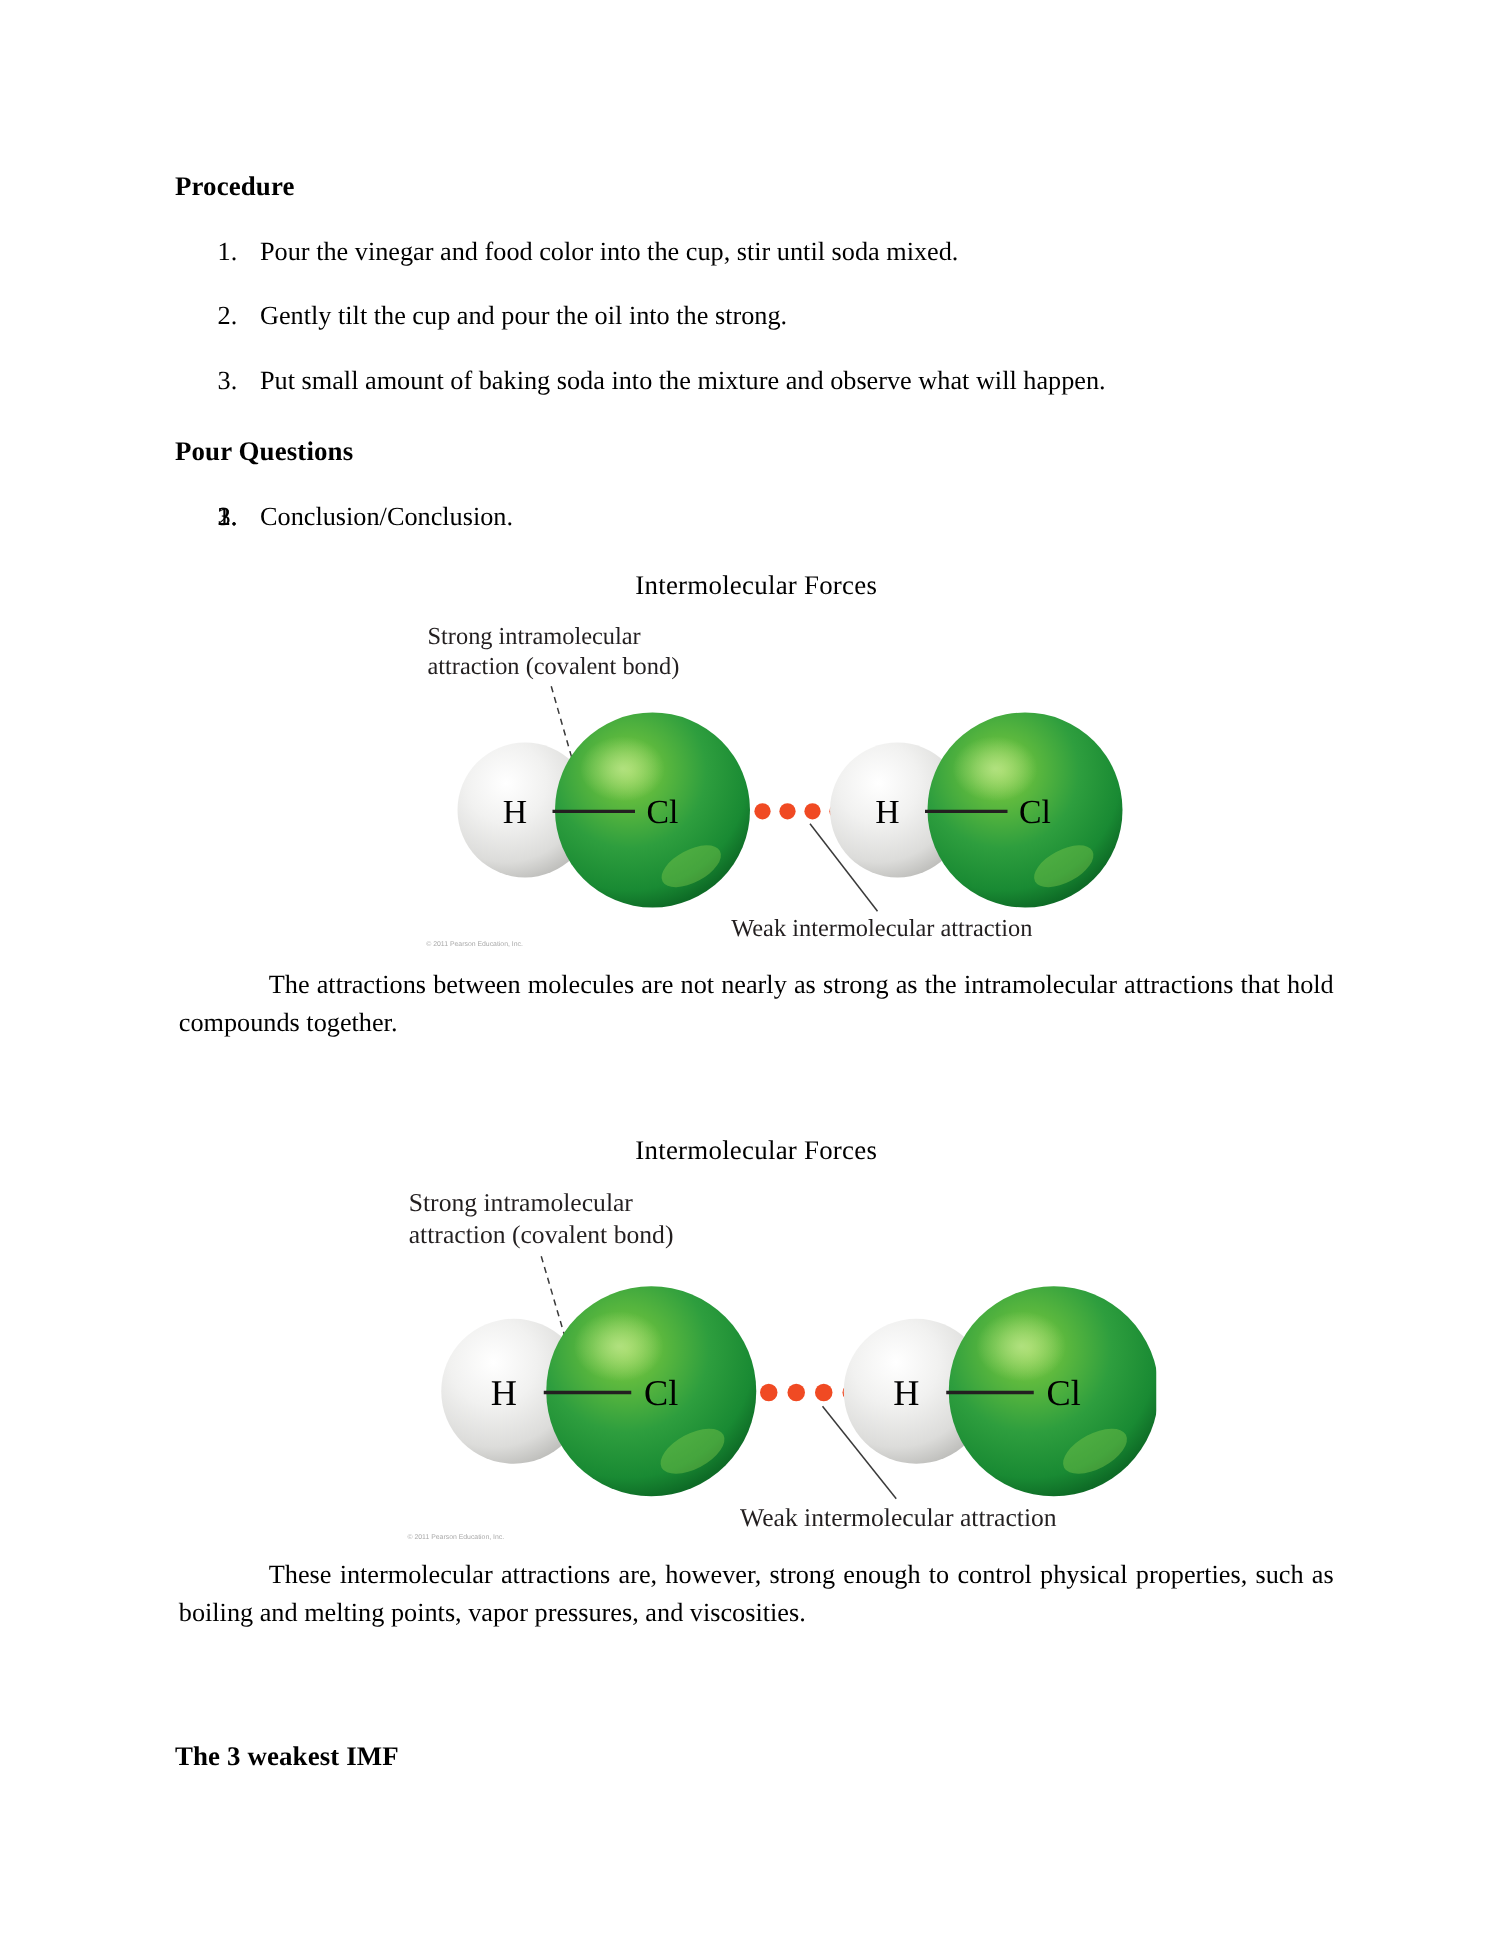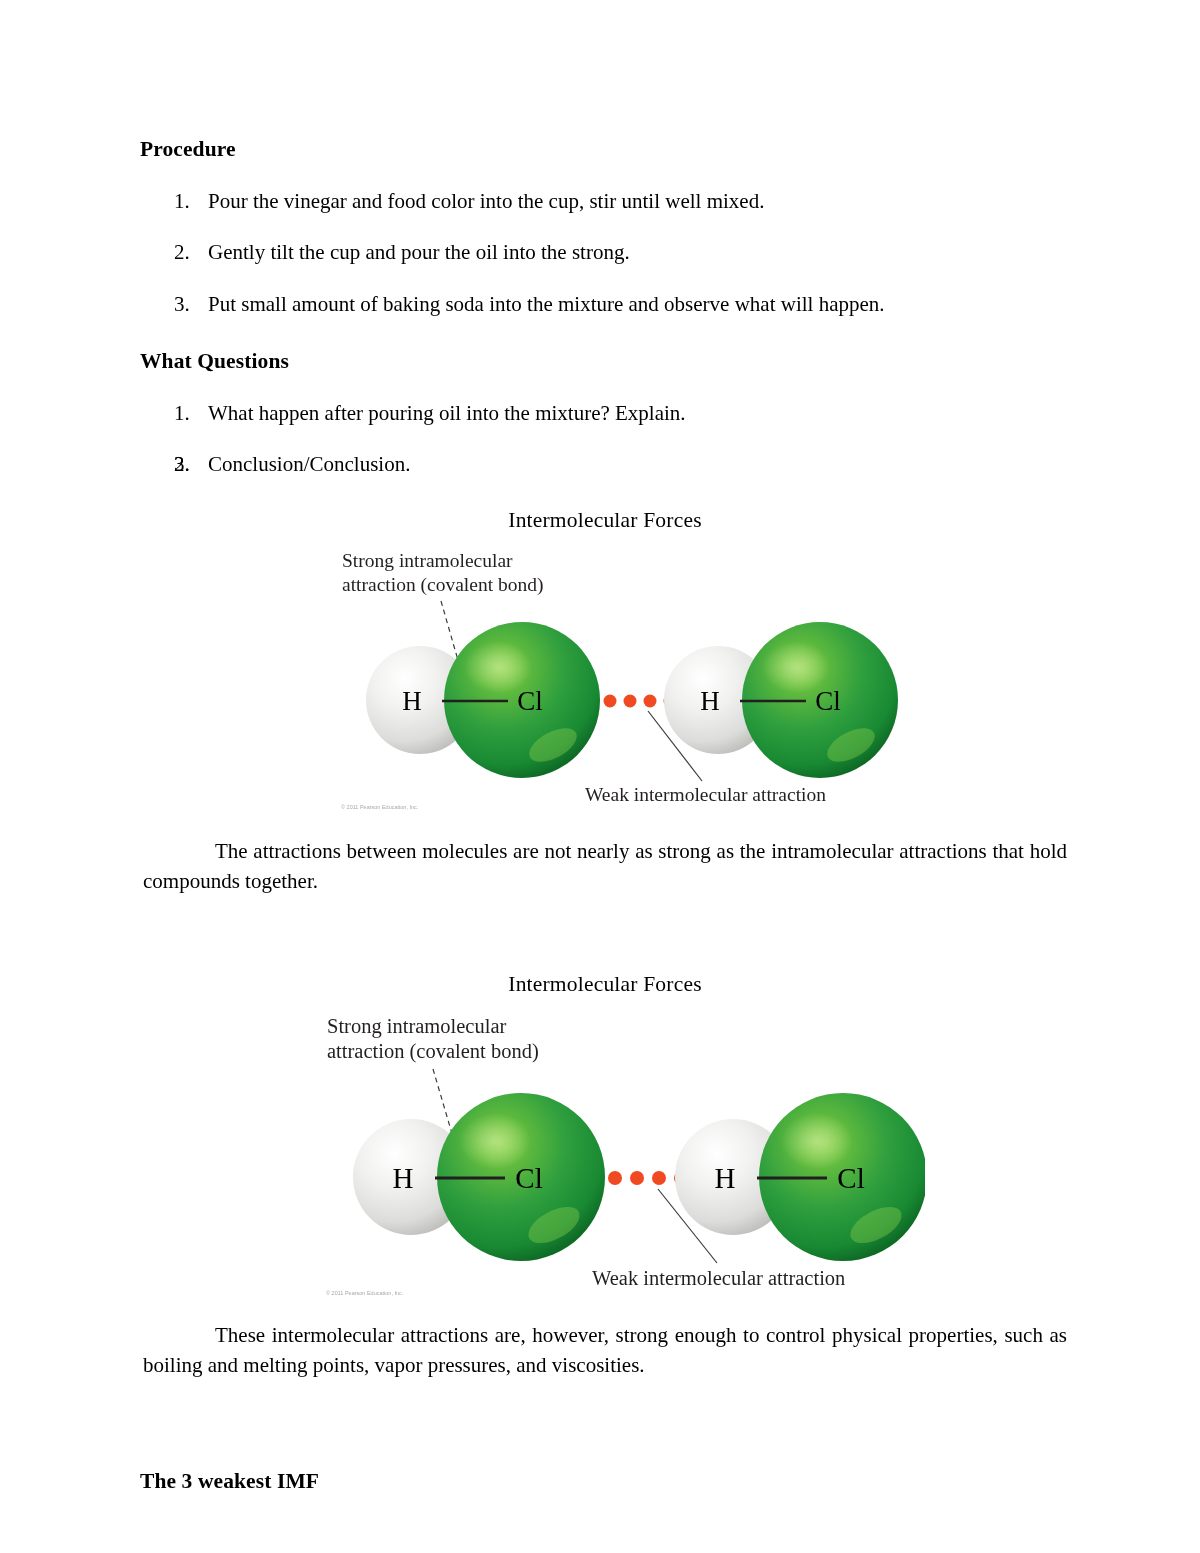"Pour the vinegar and food" span { text: well -> soda }
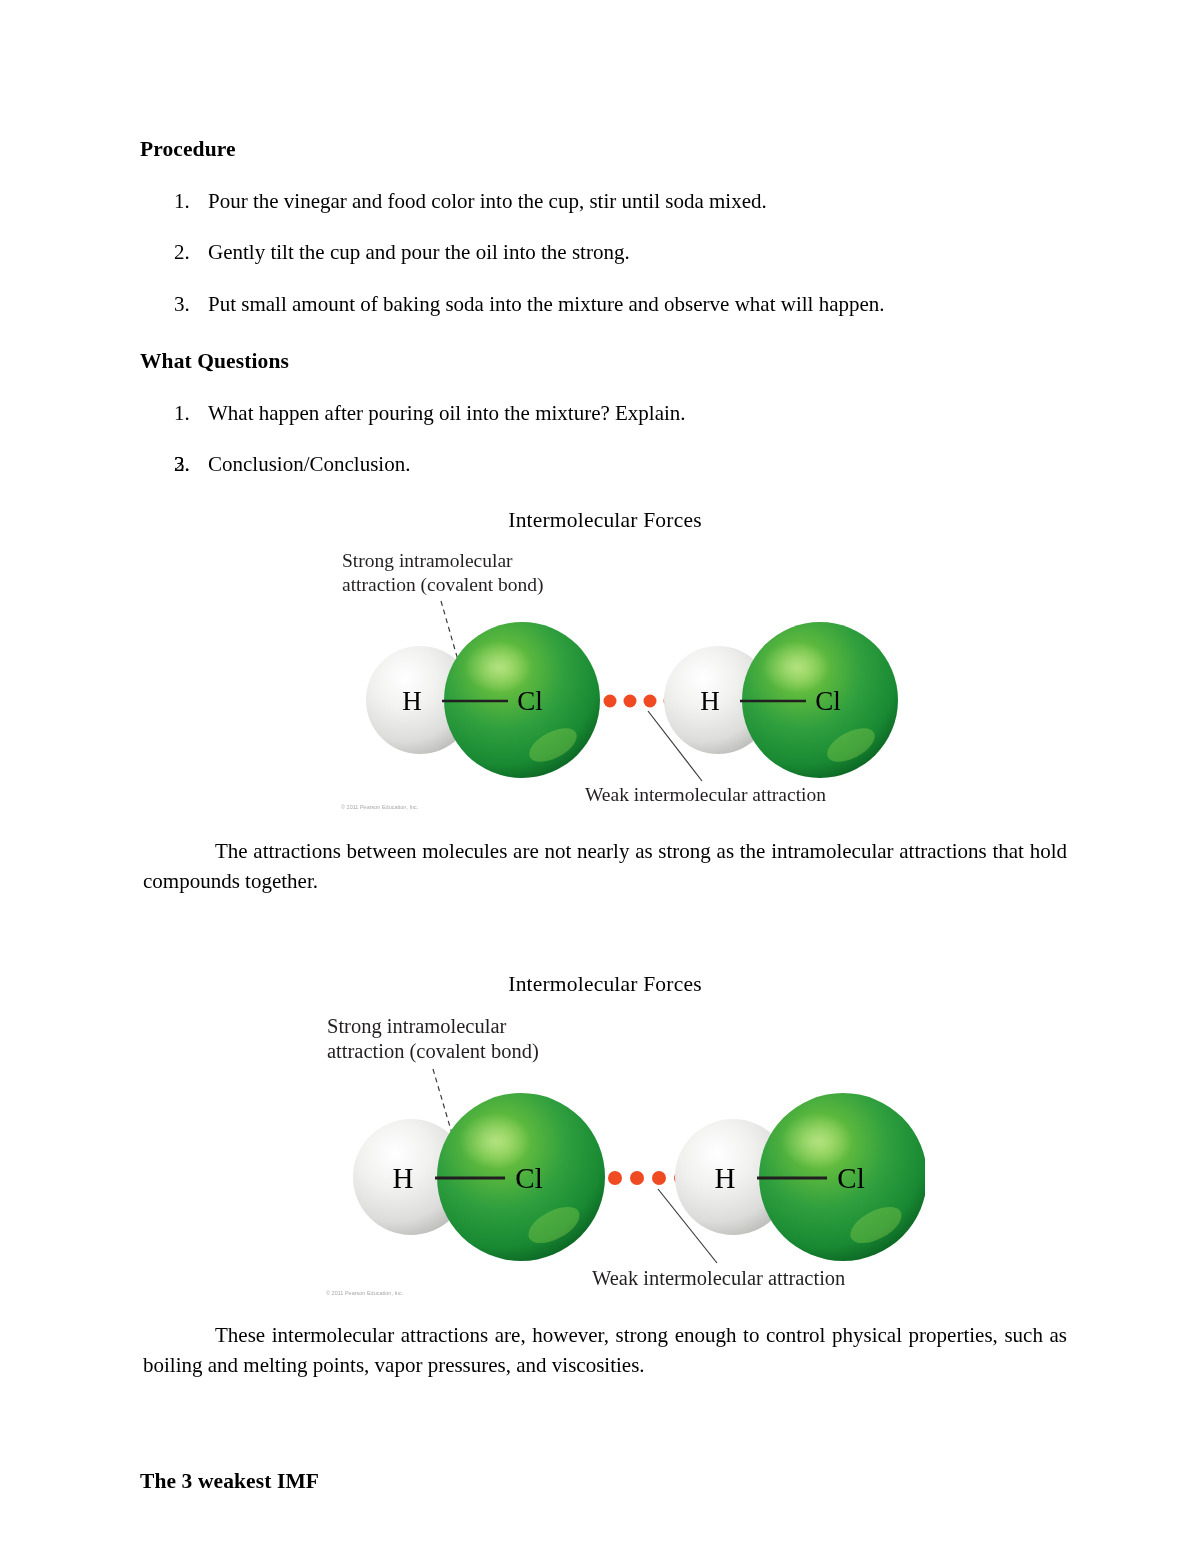"What Questions" h2.section-head { text: What -> Pour }
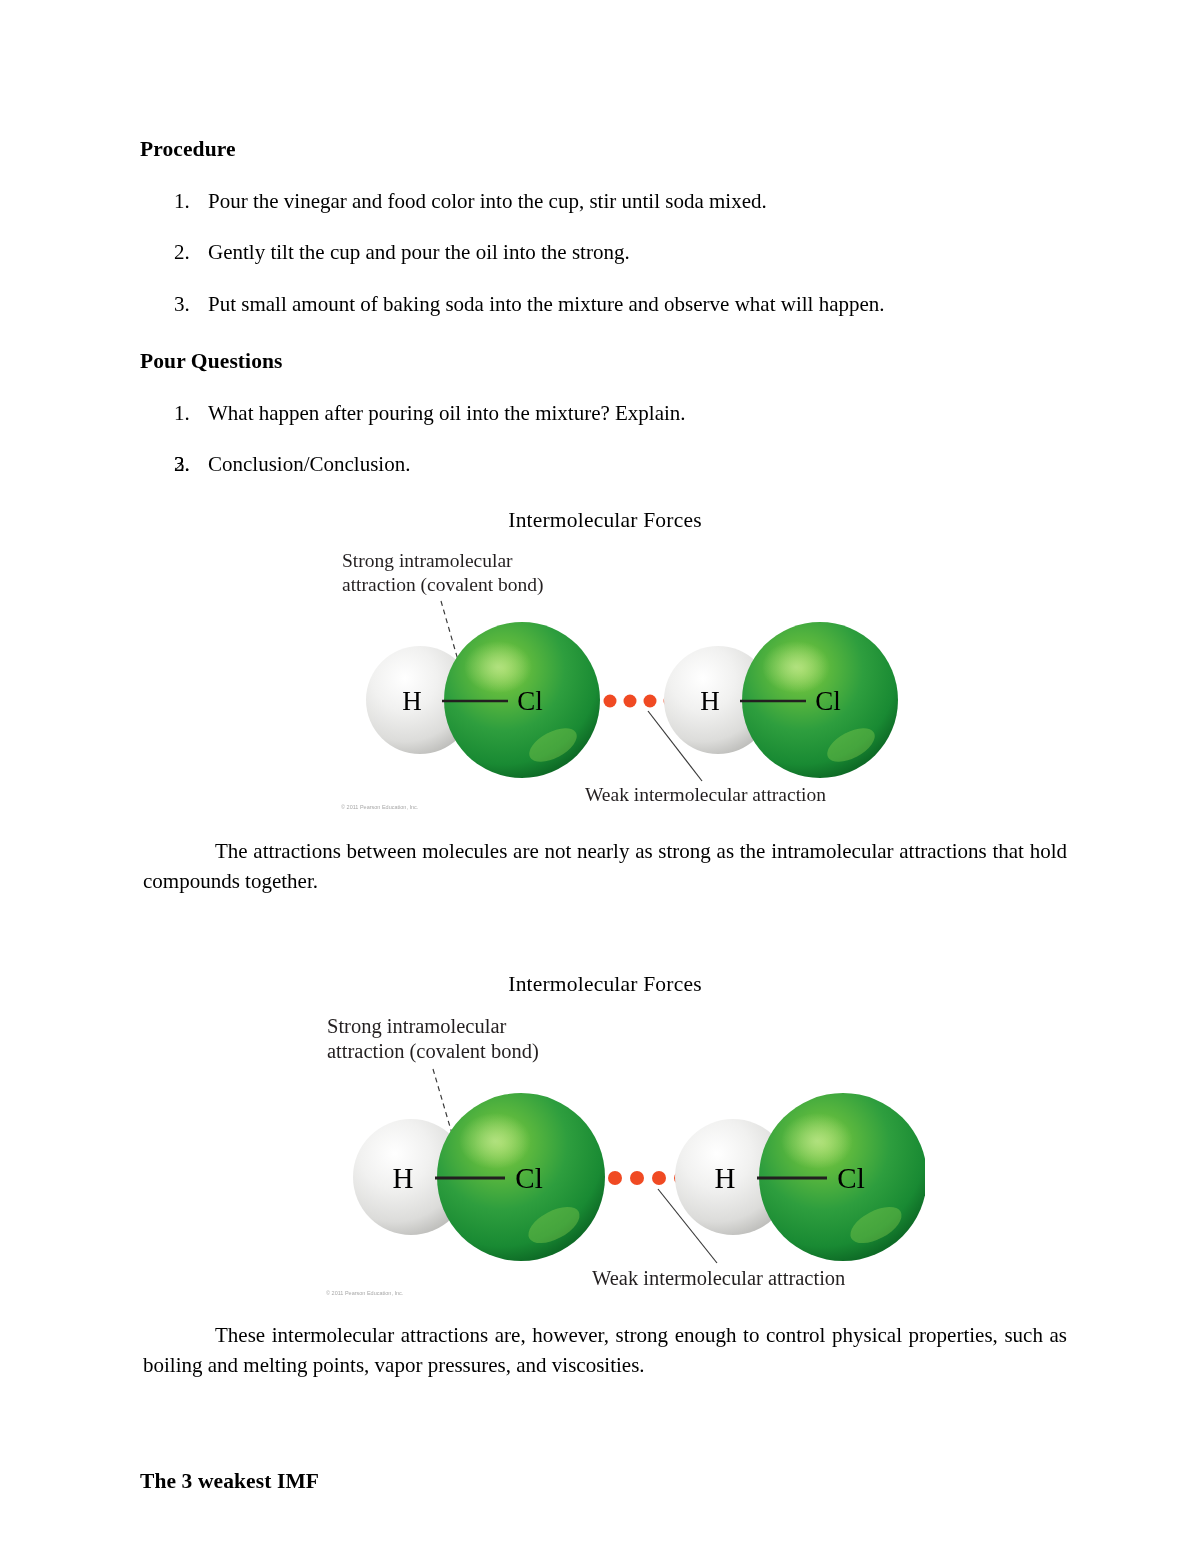"What happen after pouring oil" span { html: <span>What happen after pouring oil into the mixture? Explain.</span> -> none }
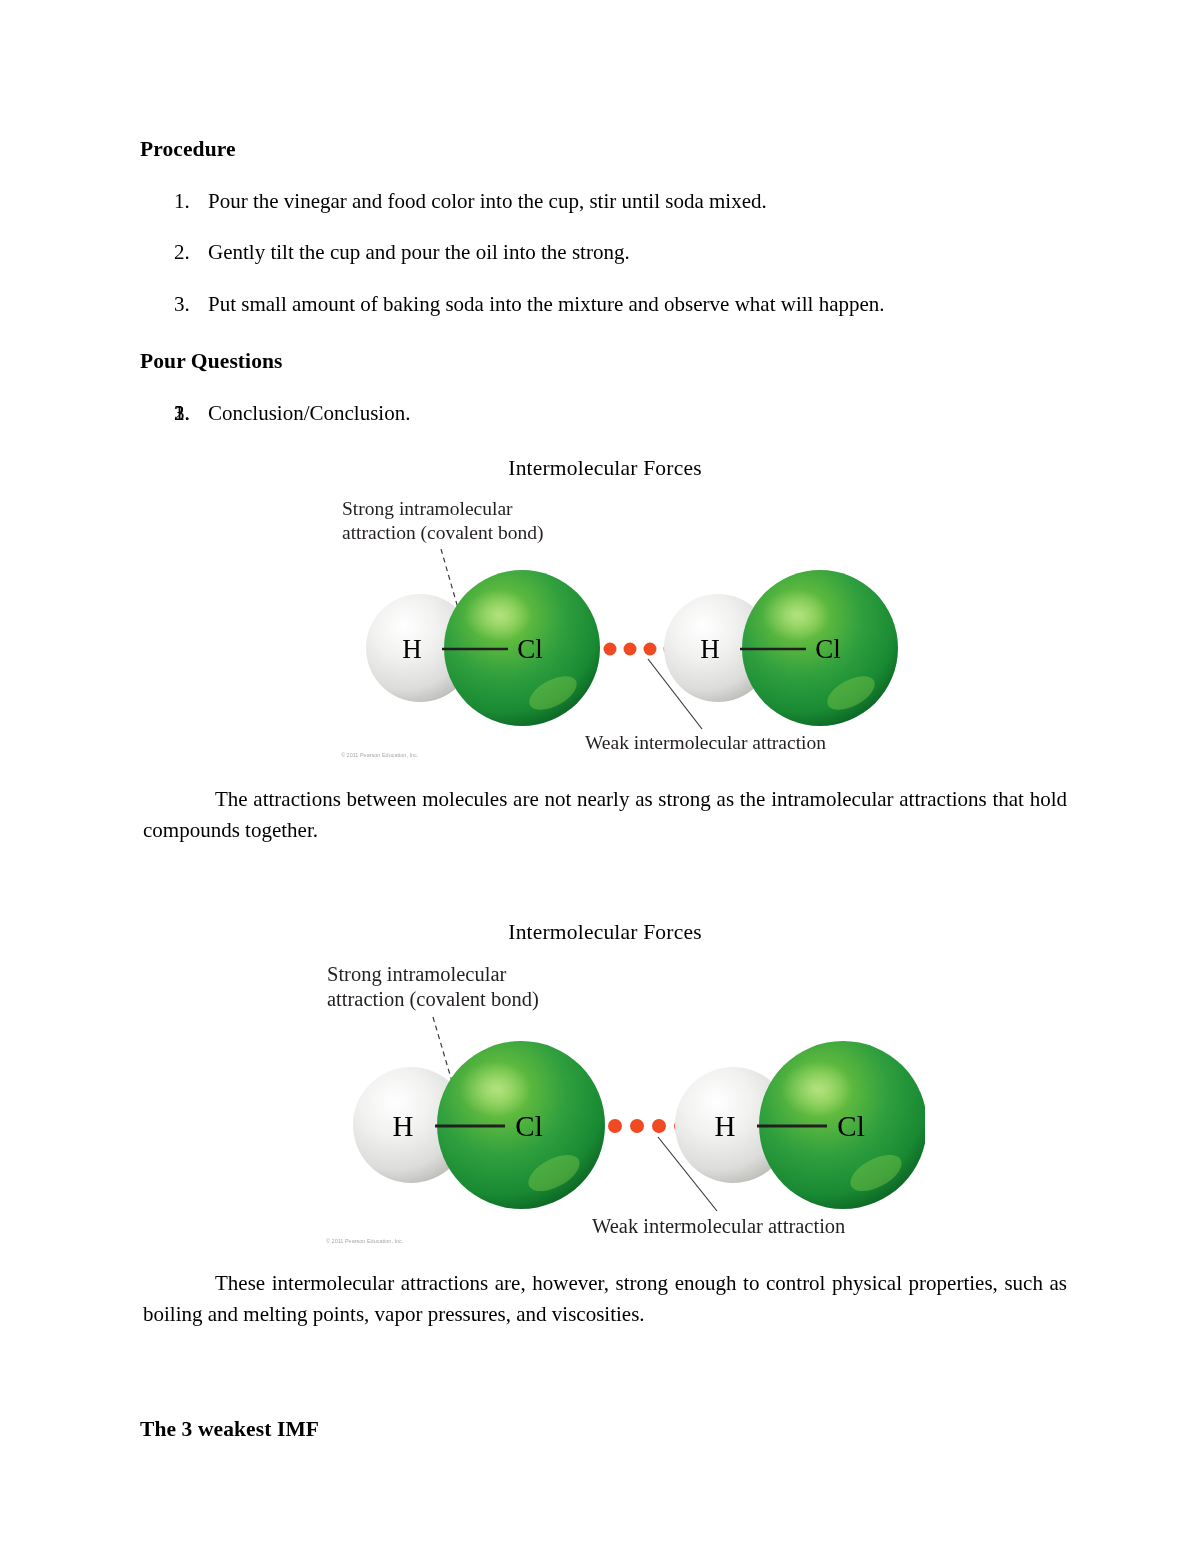"Strong intramolecular" .figure { margin: 12px auto -> 0 auto }
